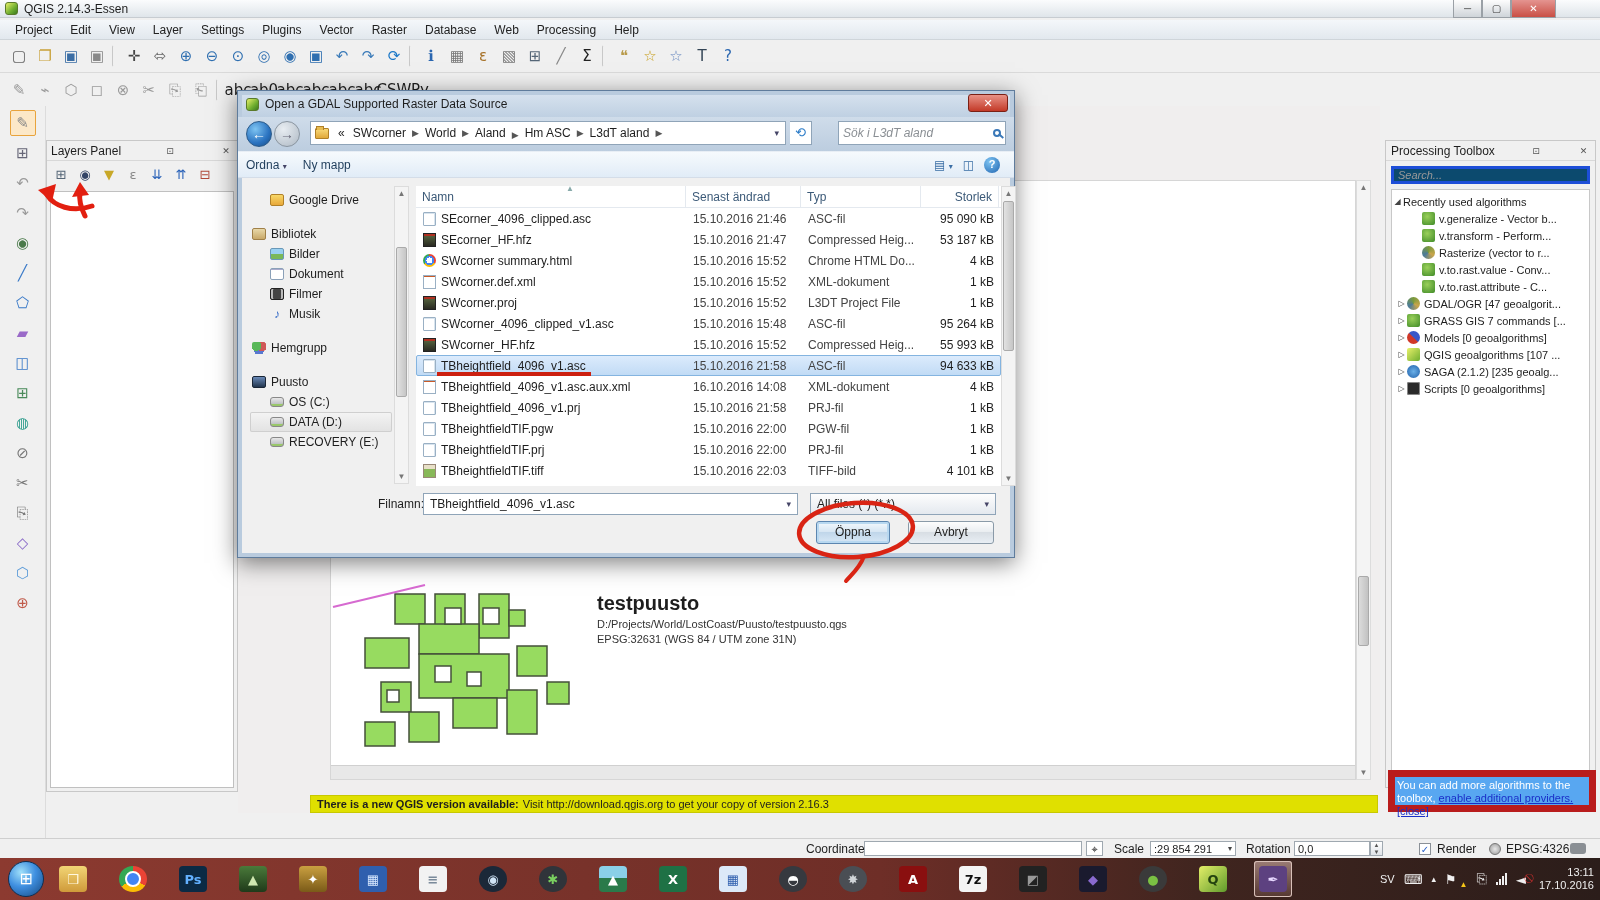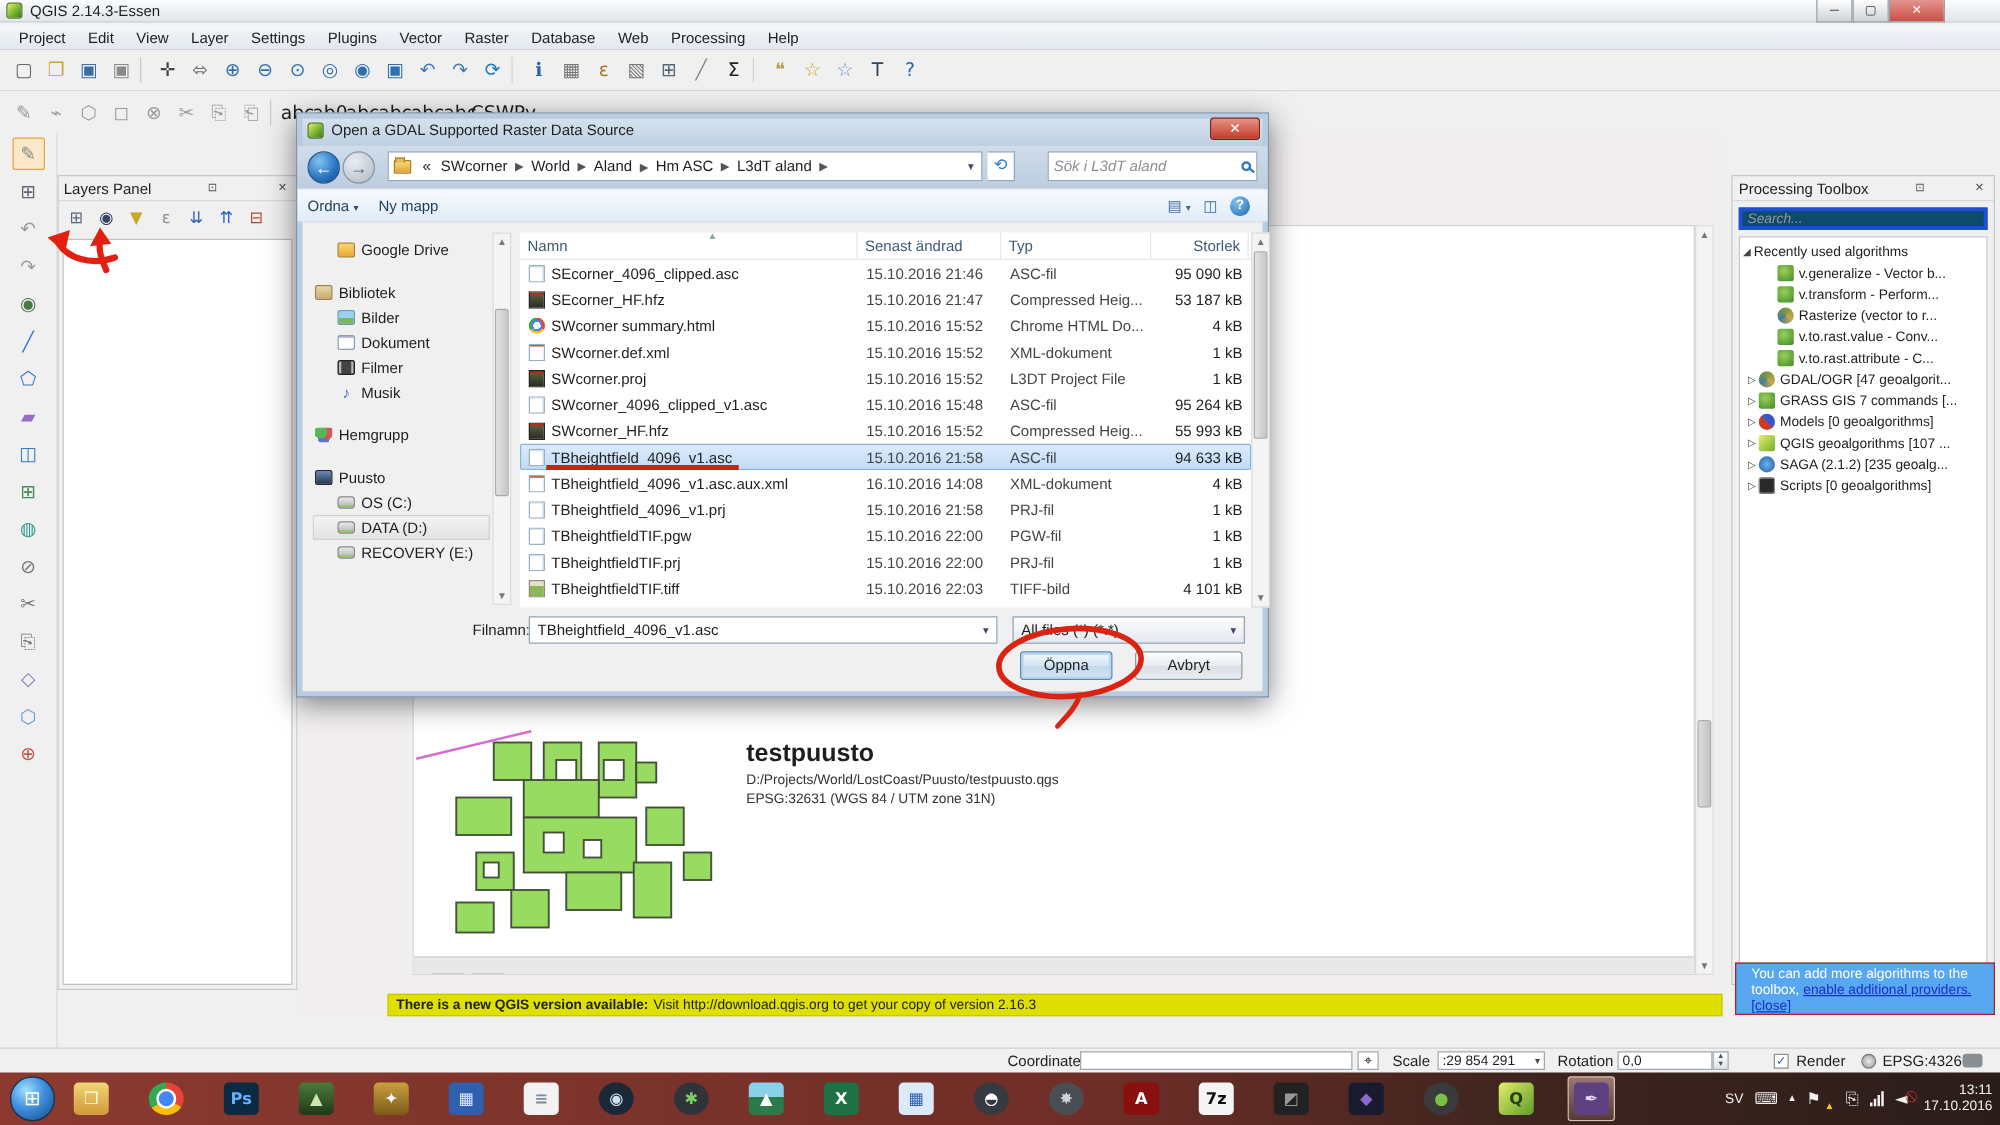"You can add more algorithms" #tooltip { border: 1px solid #b91c1c -> 7px solid #b91c1c; padding: 2px 12px -> 2px 2px }
